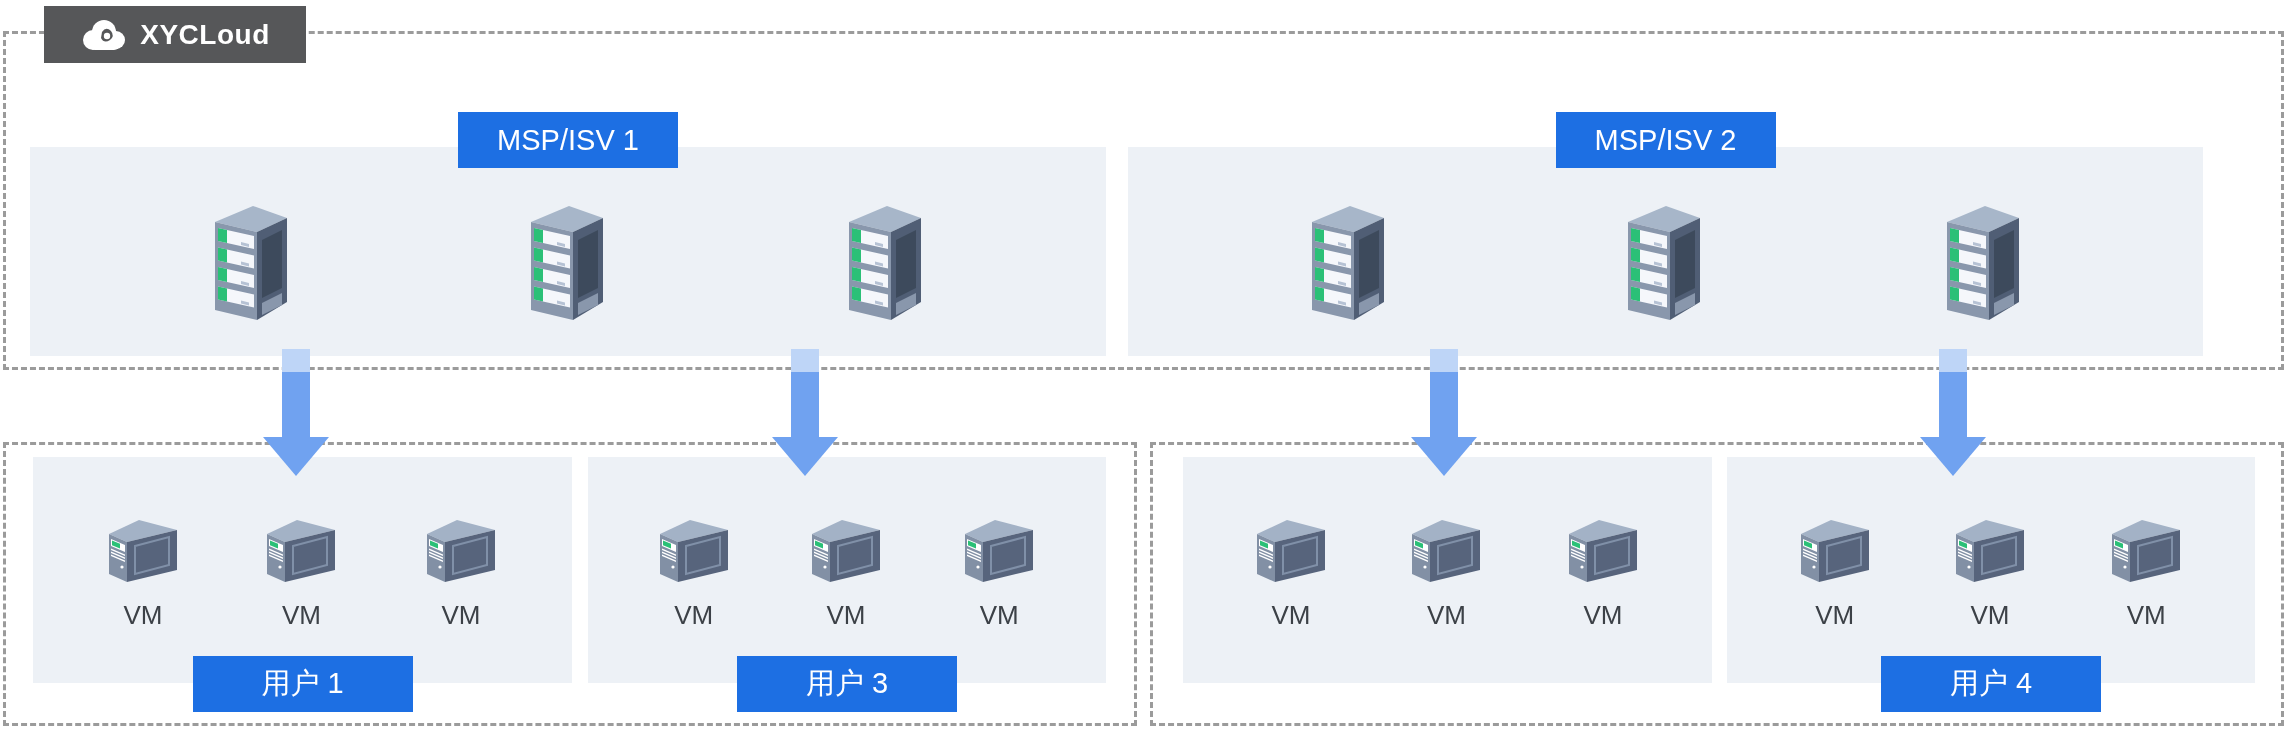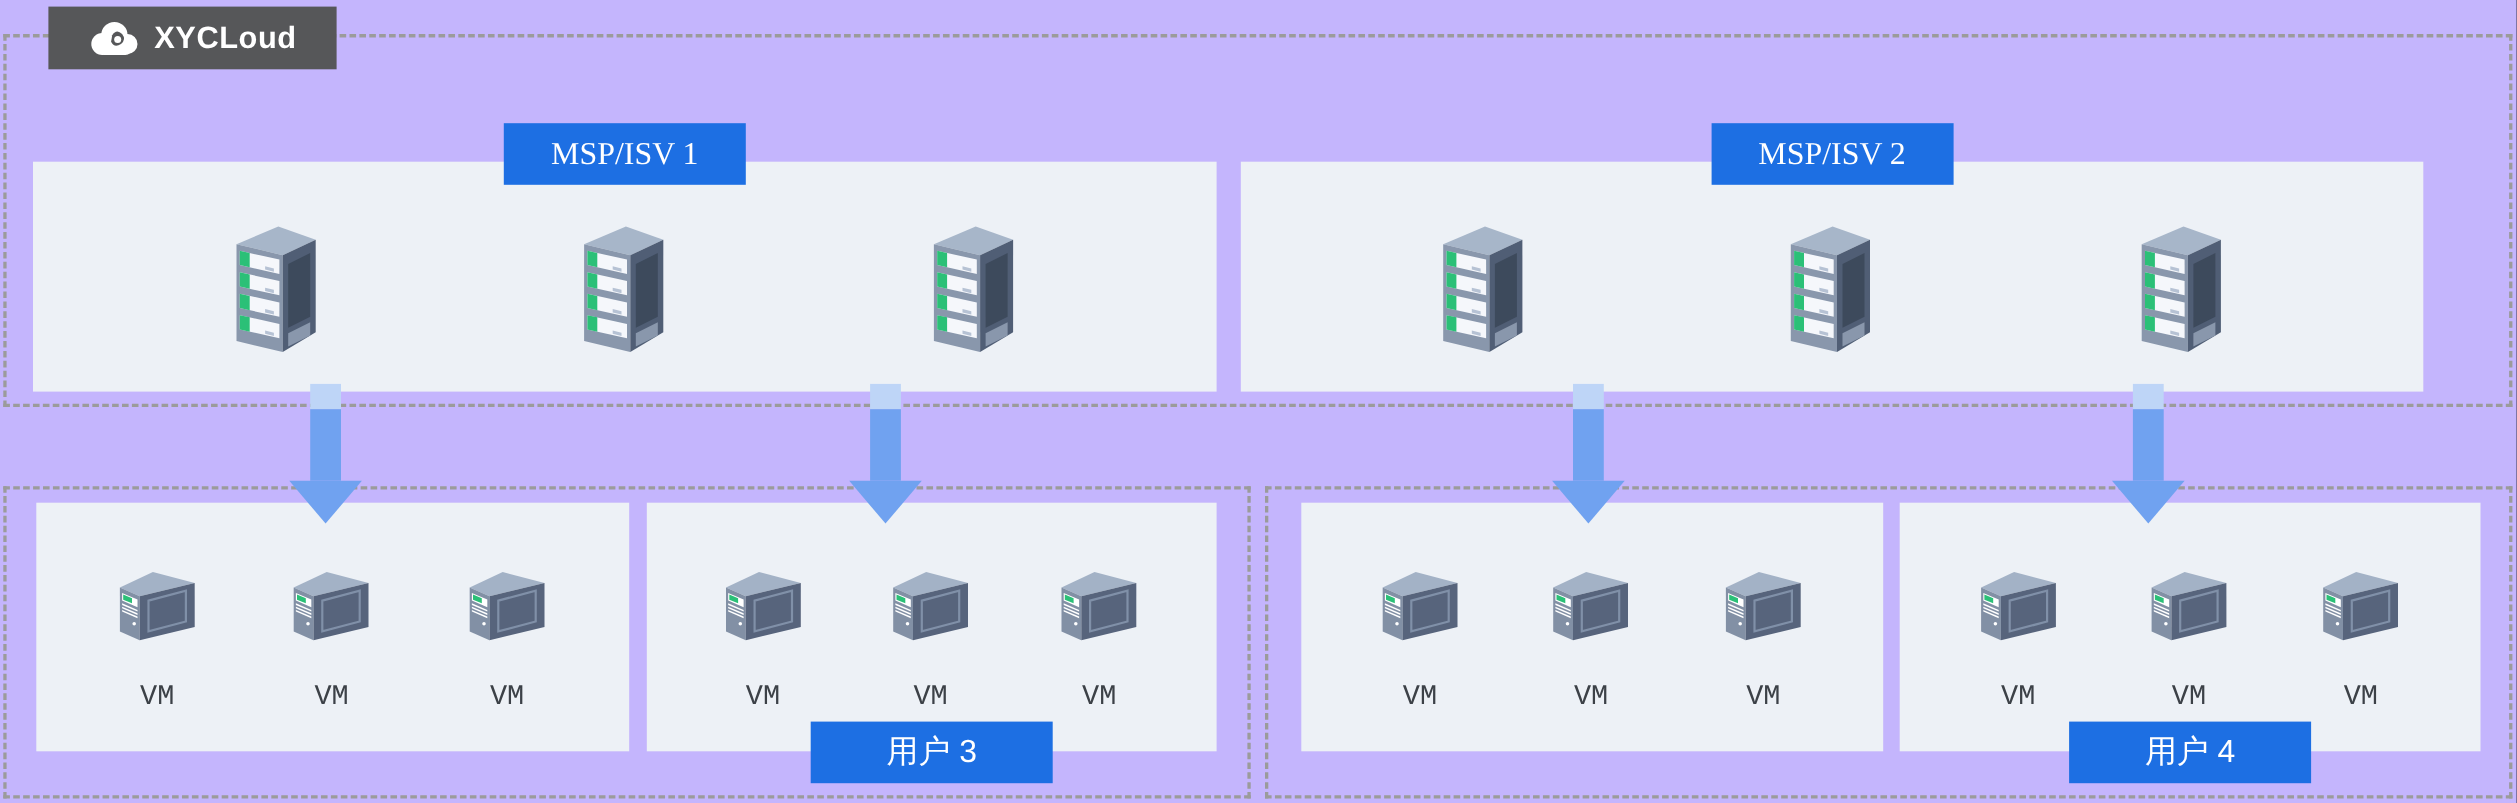"XYCLoud" .canvas { background: #c4b5fd -> #ffffff }
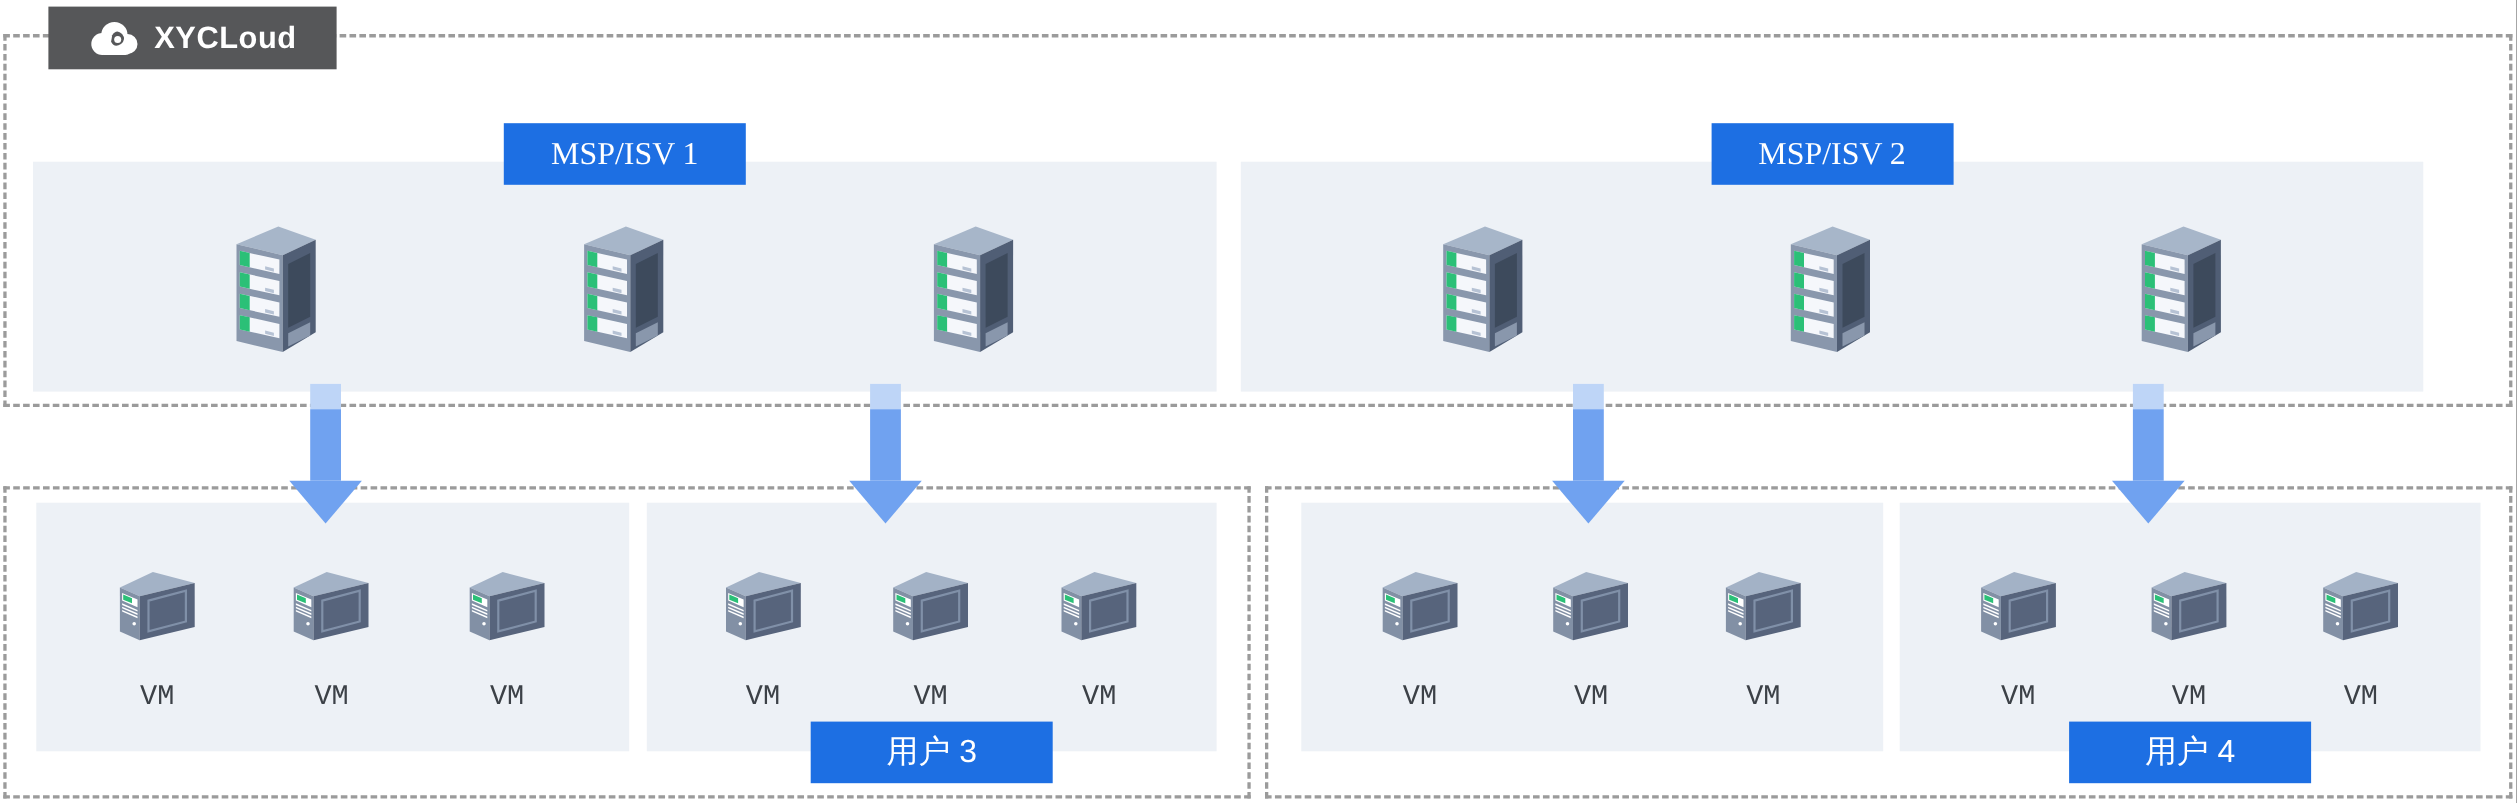"MSP/ISV 1" .msp-tag { font-family: Liberation Serif, serif -> none }
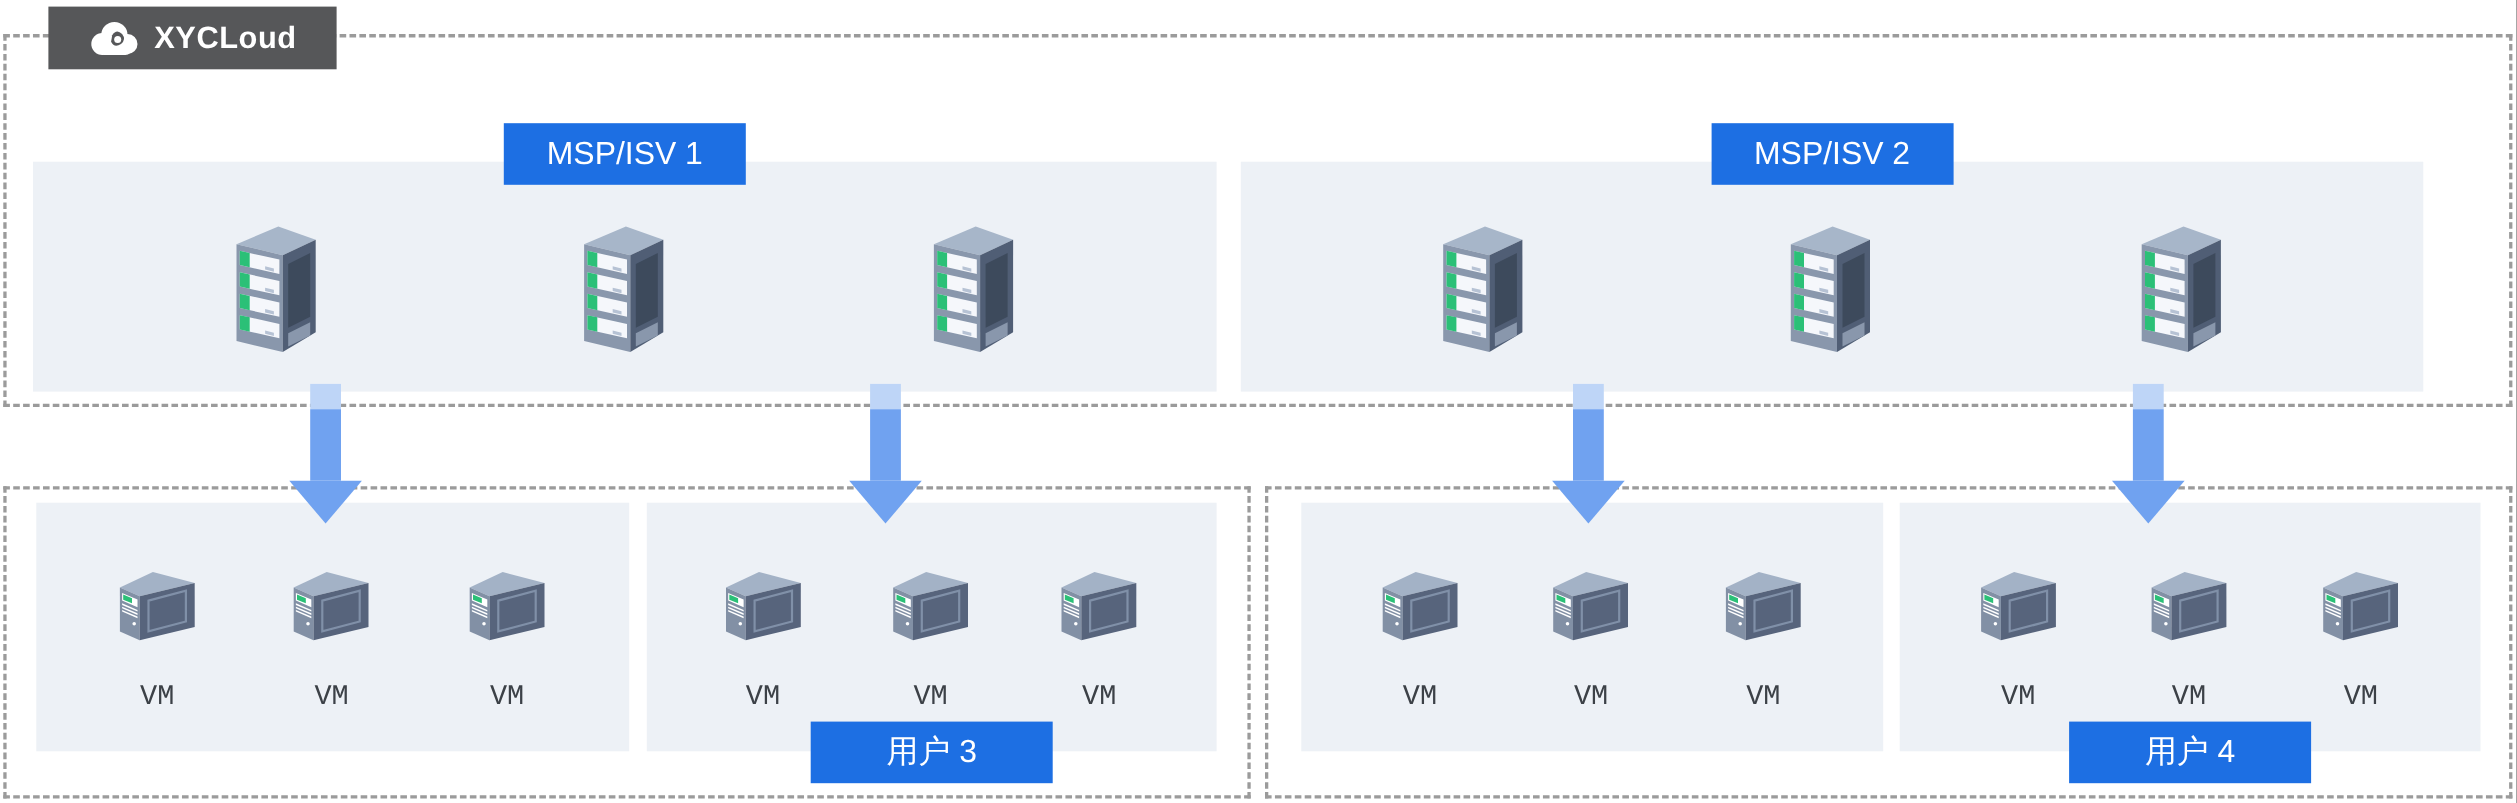"VM" .vm-label { font-family: Liberation Mono, monospace -> none; margin-top: 30px -> 12px }
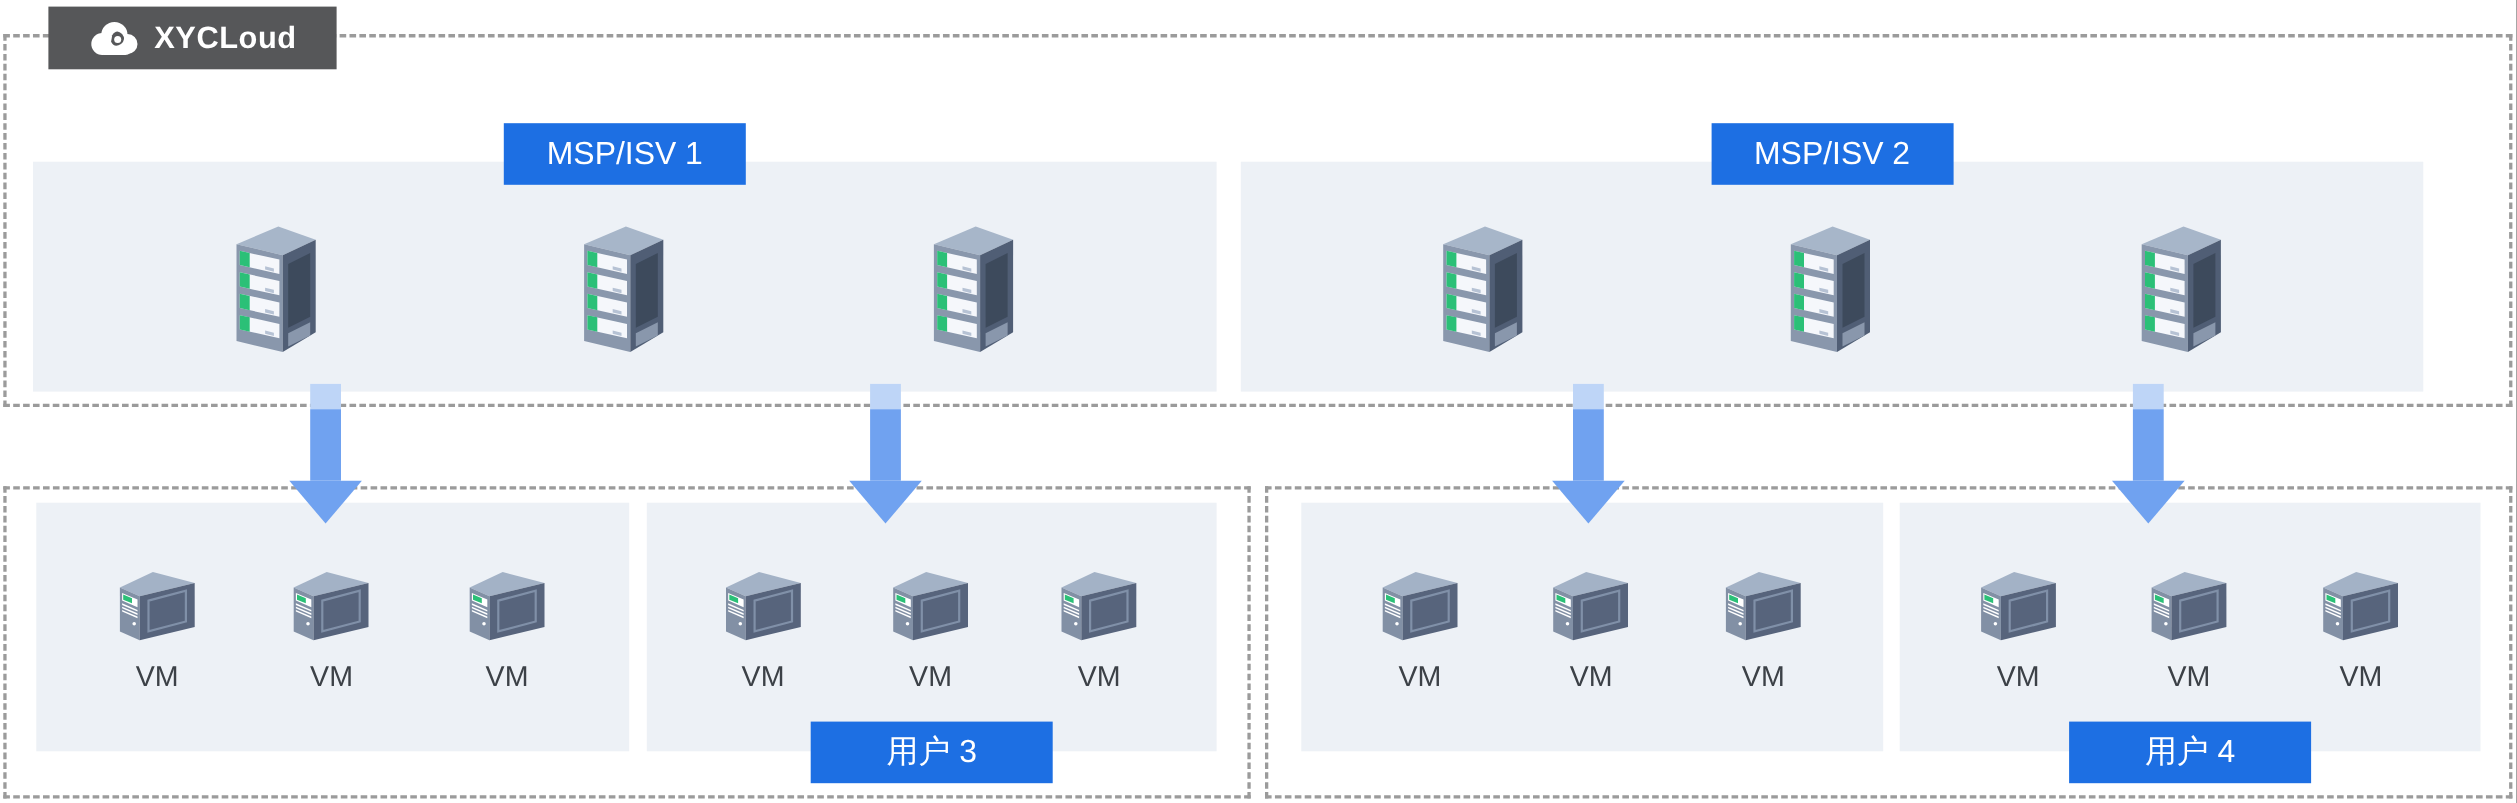"用户 1" div.tag { html: none -> <div>用户 1</div> }
